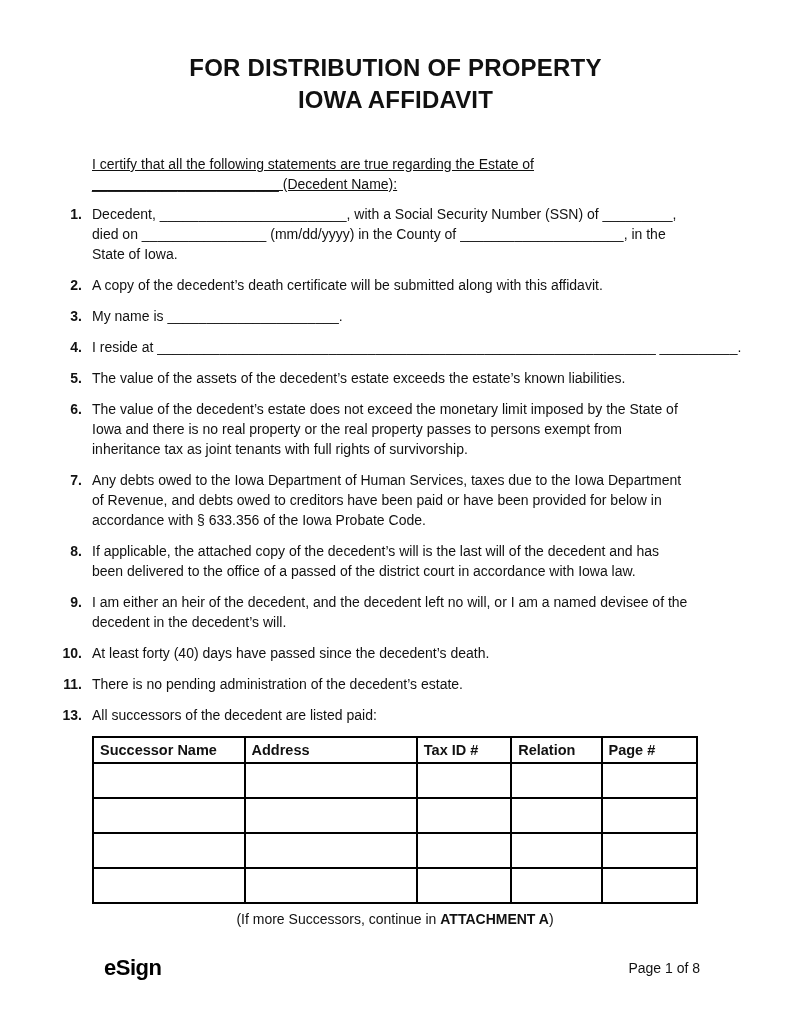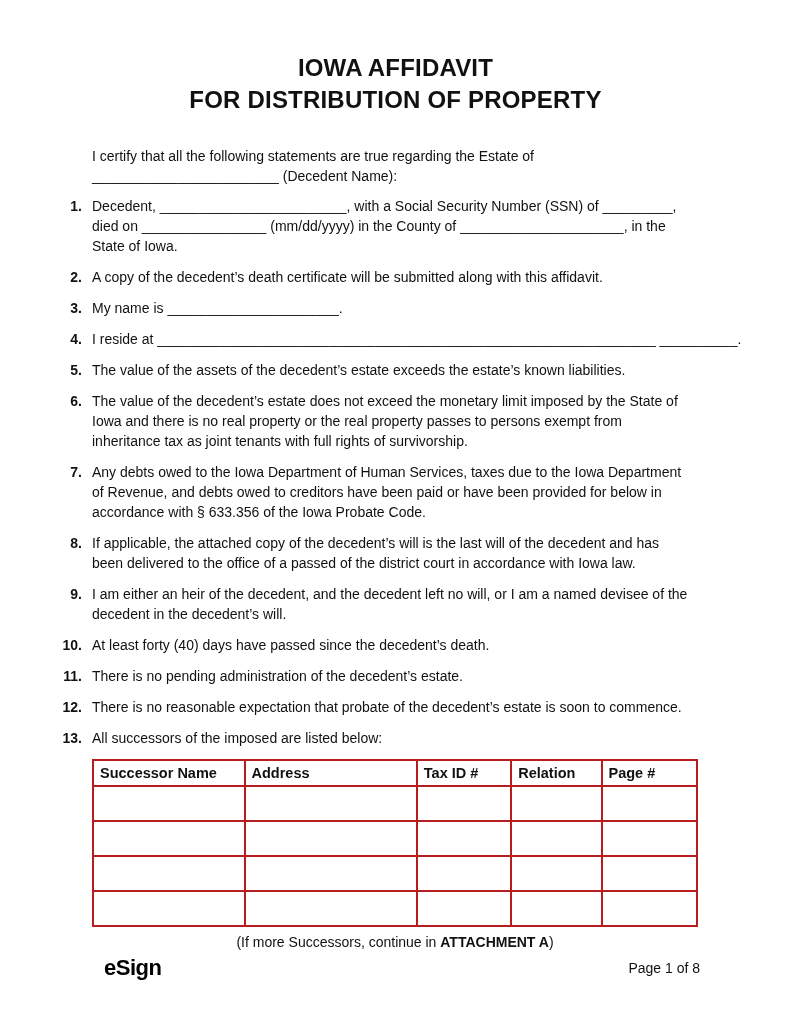"IOWA AFFIDAVIT" div { order: before "FOR DISTRIBUTION OF PROPERTY" -> after "FOR DISTRIBUTION OF PROPERTY" }
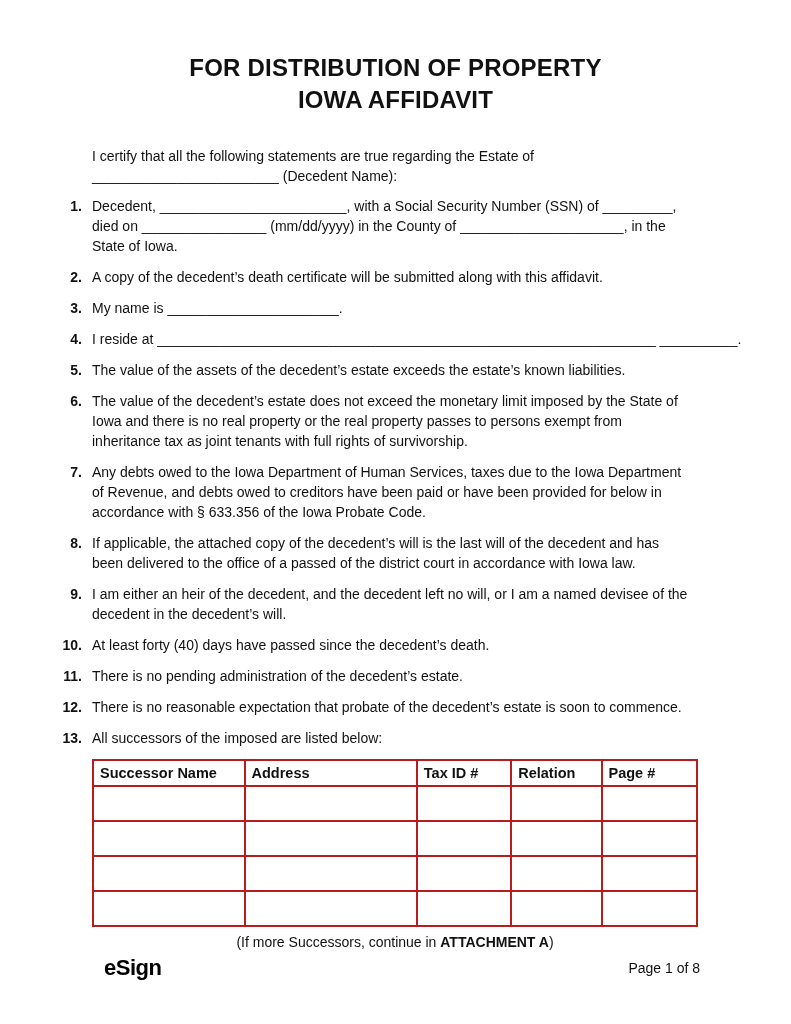"I certify that all the" .intro { margin: 8px 0 10px 22px -> 16px 0 10px 22px; text-decoration: none -> underline }
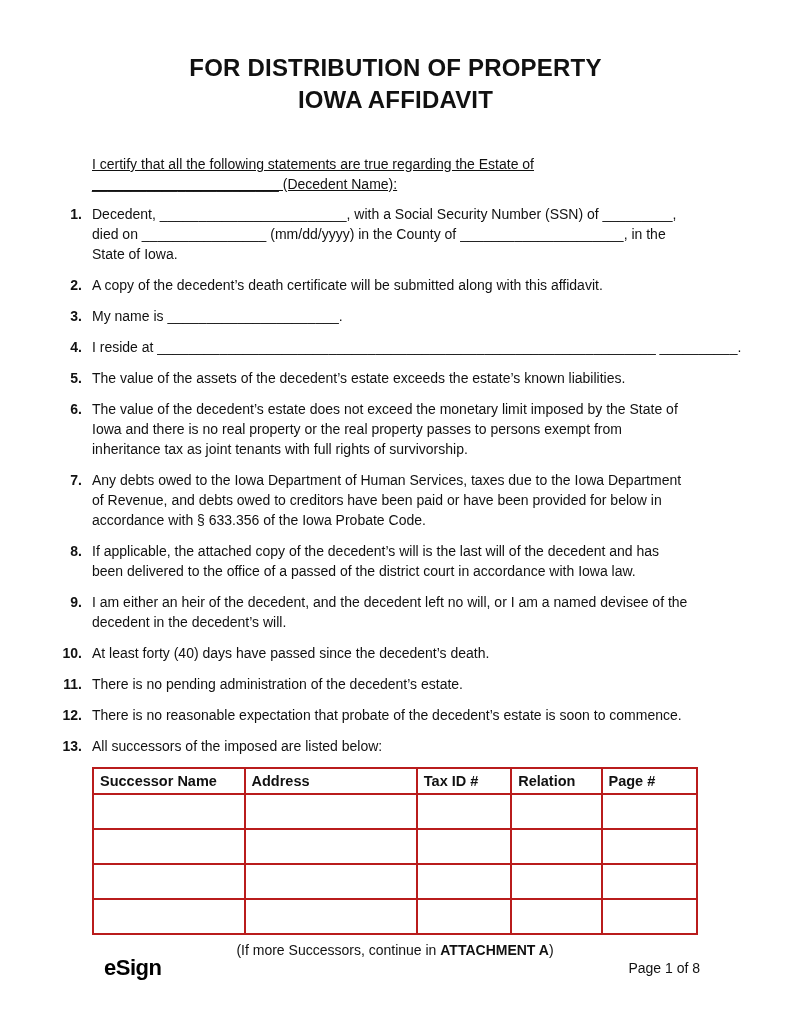"12." li.item { html: <li> <span>12.</span> <span>There is no reasonable expectation that probate of the decedent’s estate is soon to commence.</span> </li> -> none }
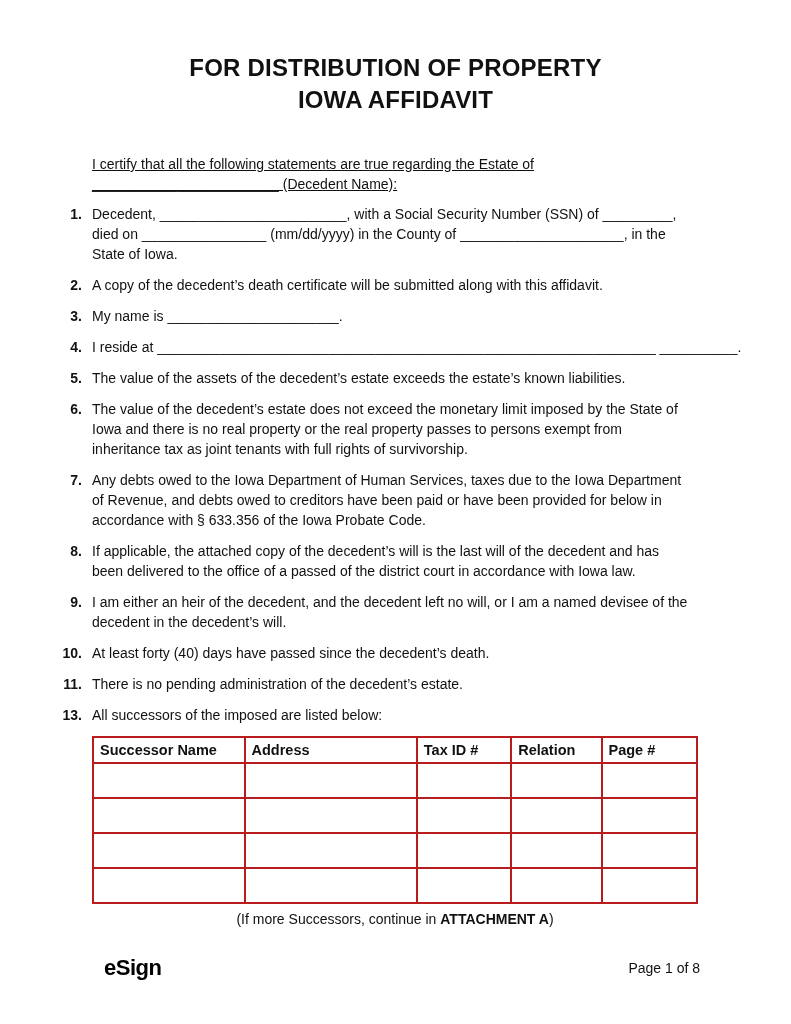"All successors of the imposed" span.txt { text: imposed are listed below -> decedent are listed paid }
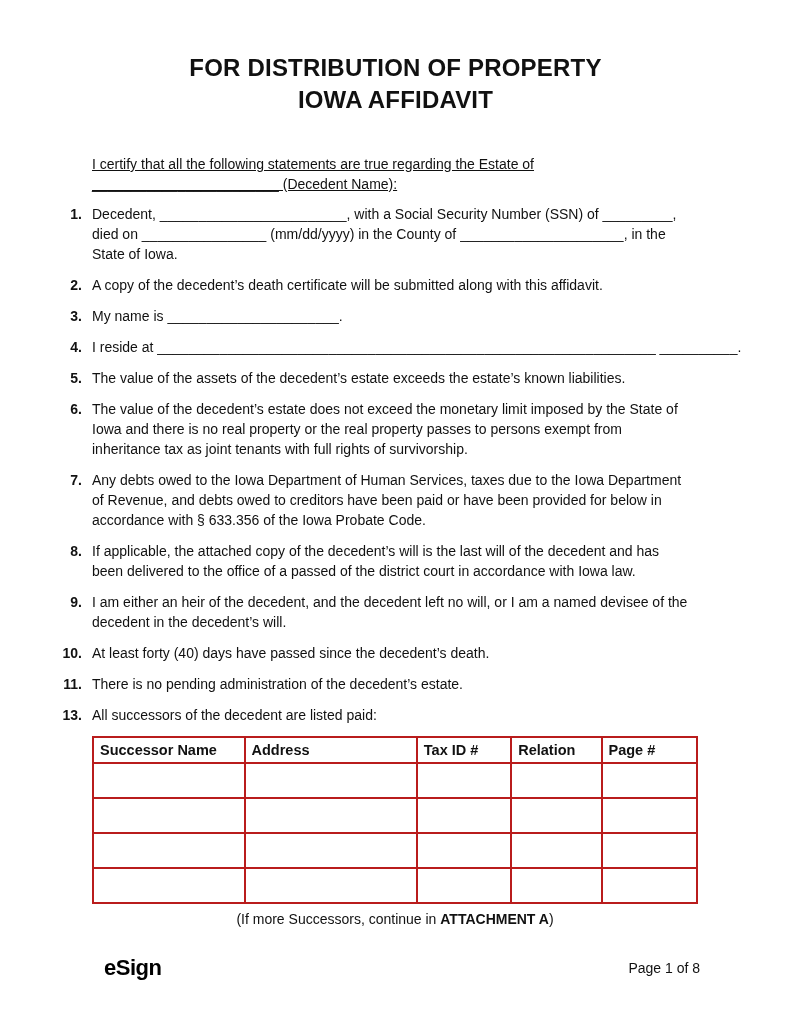"Successor Name" table.successors th, table.successors td { border: 2px solid #b91c1c -> 2px solid #000000 }
